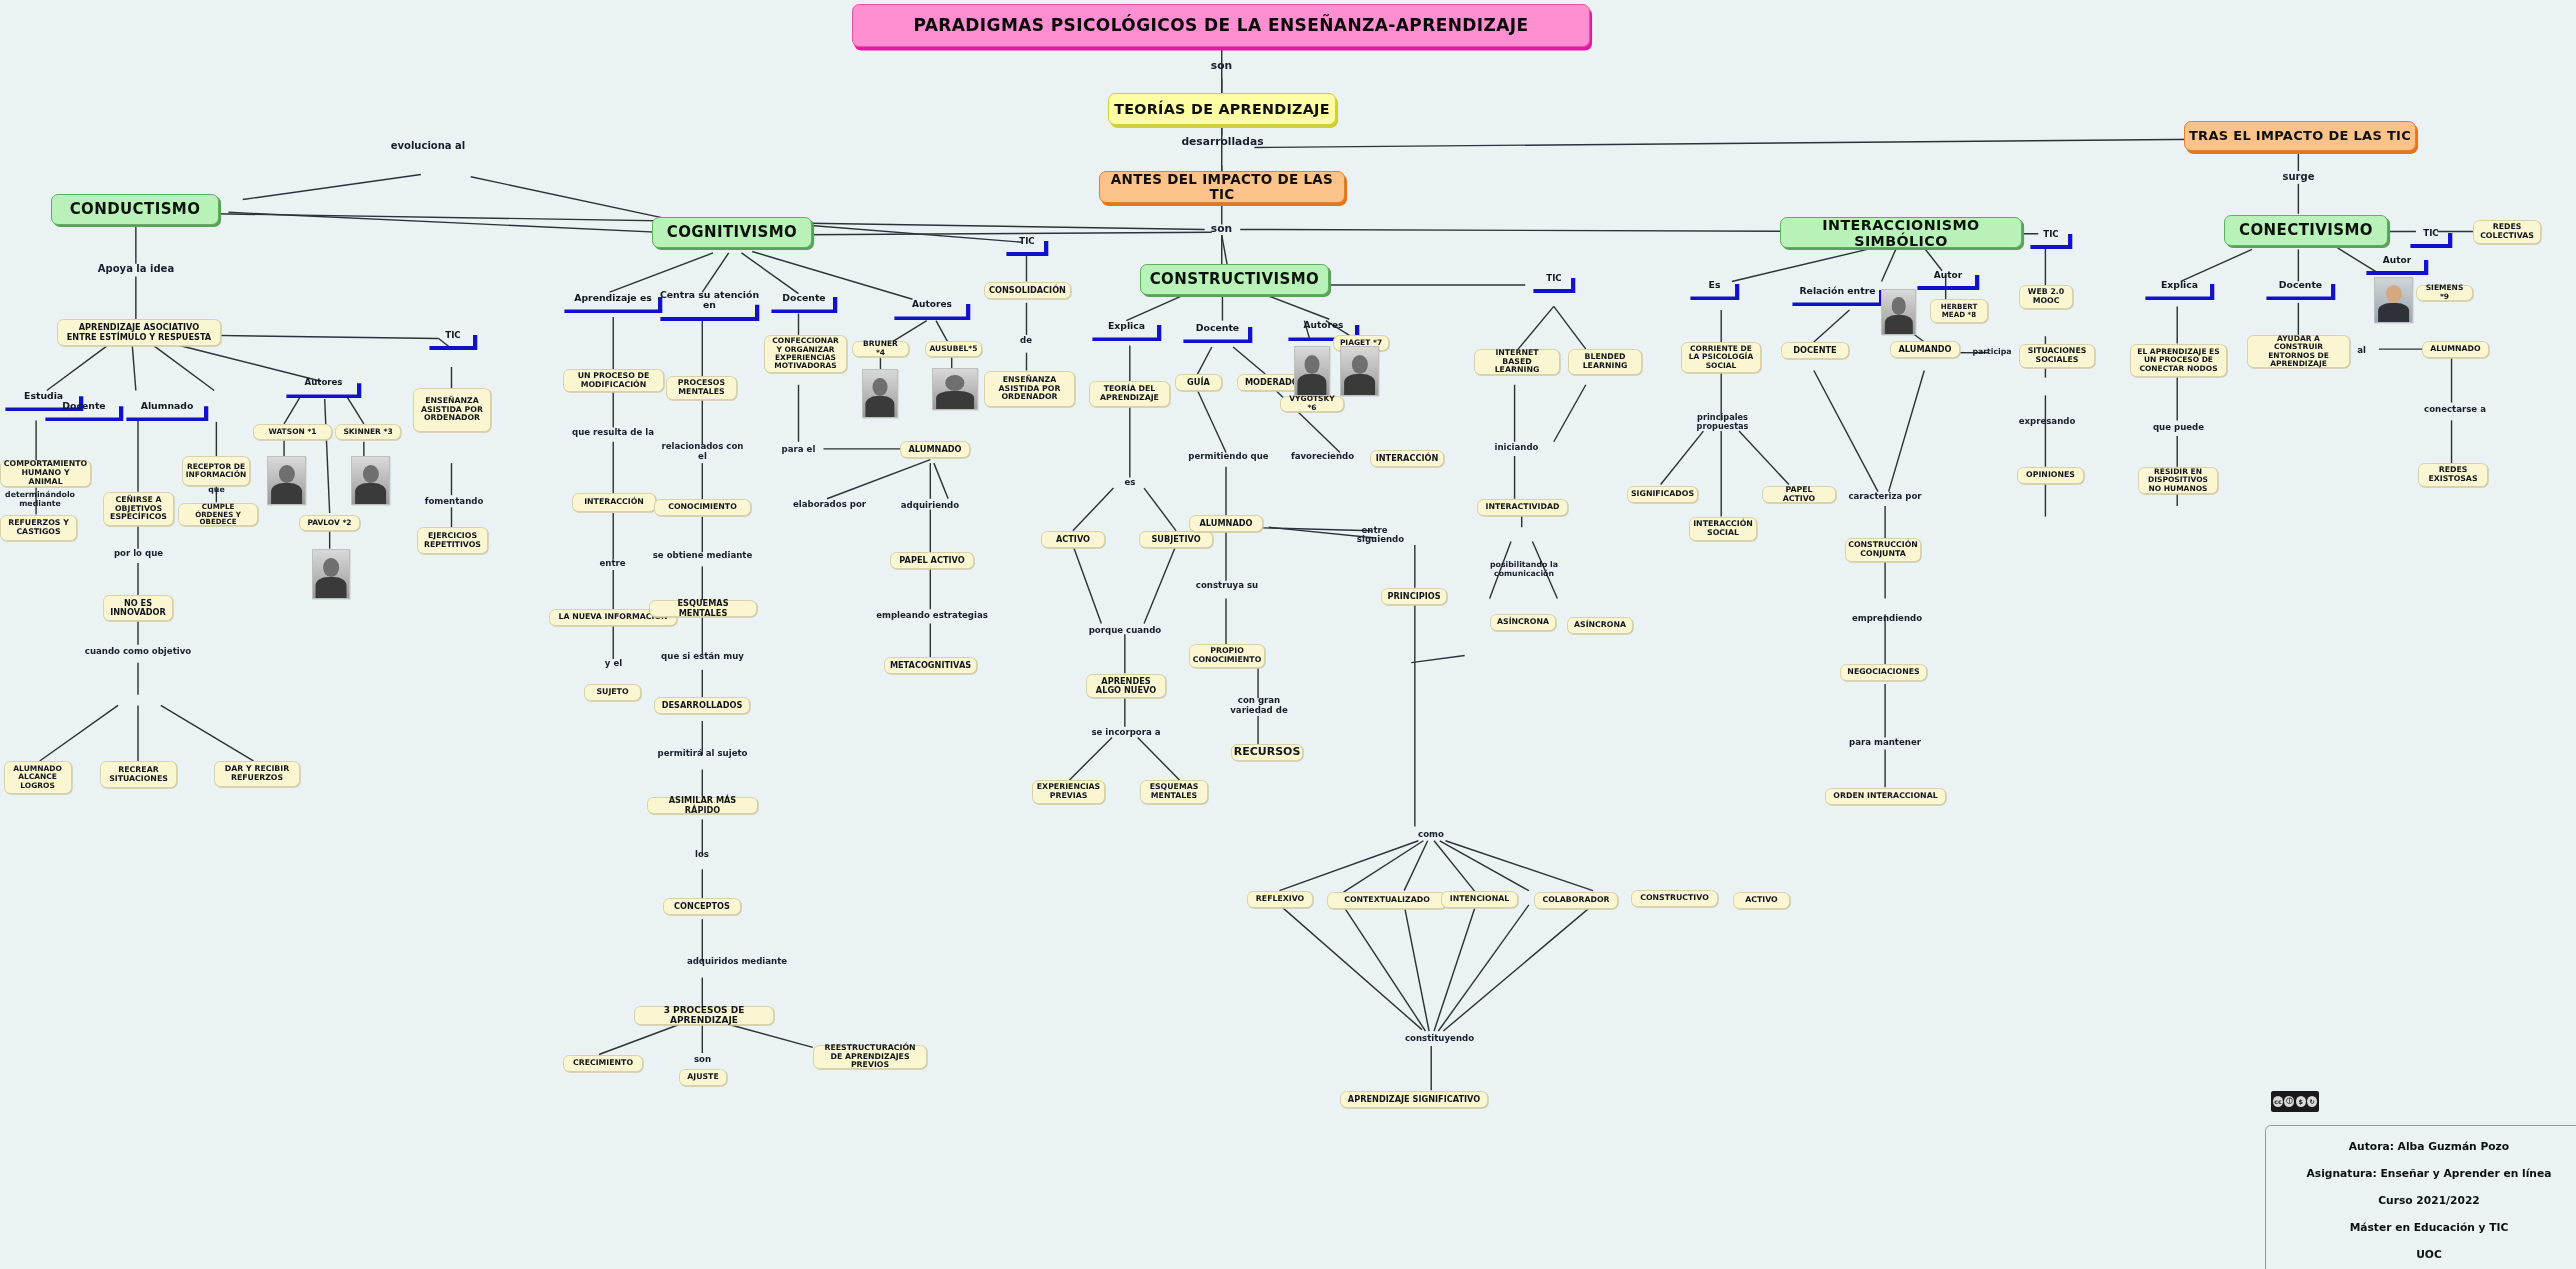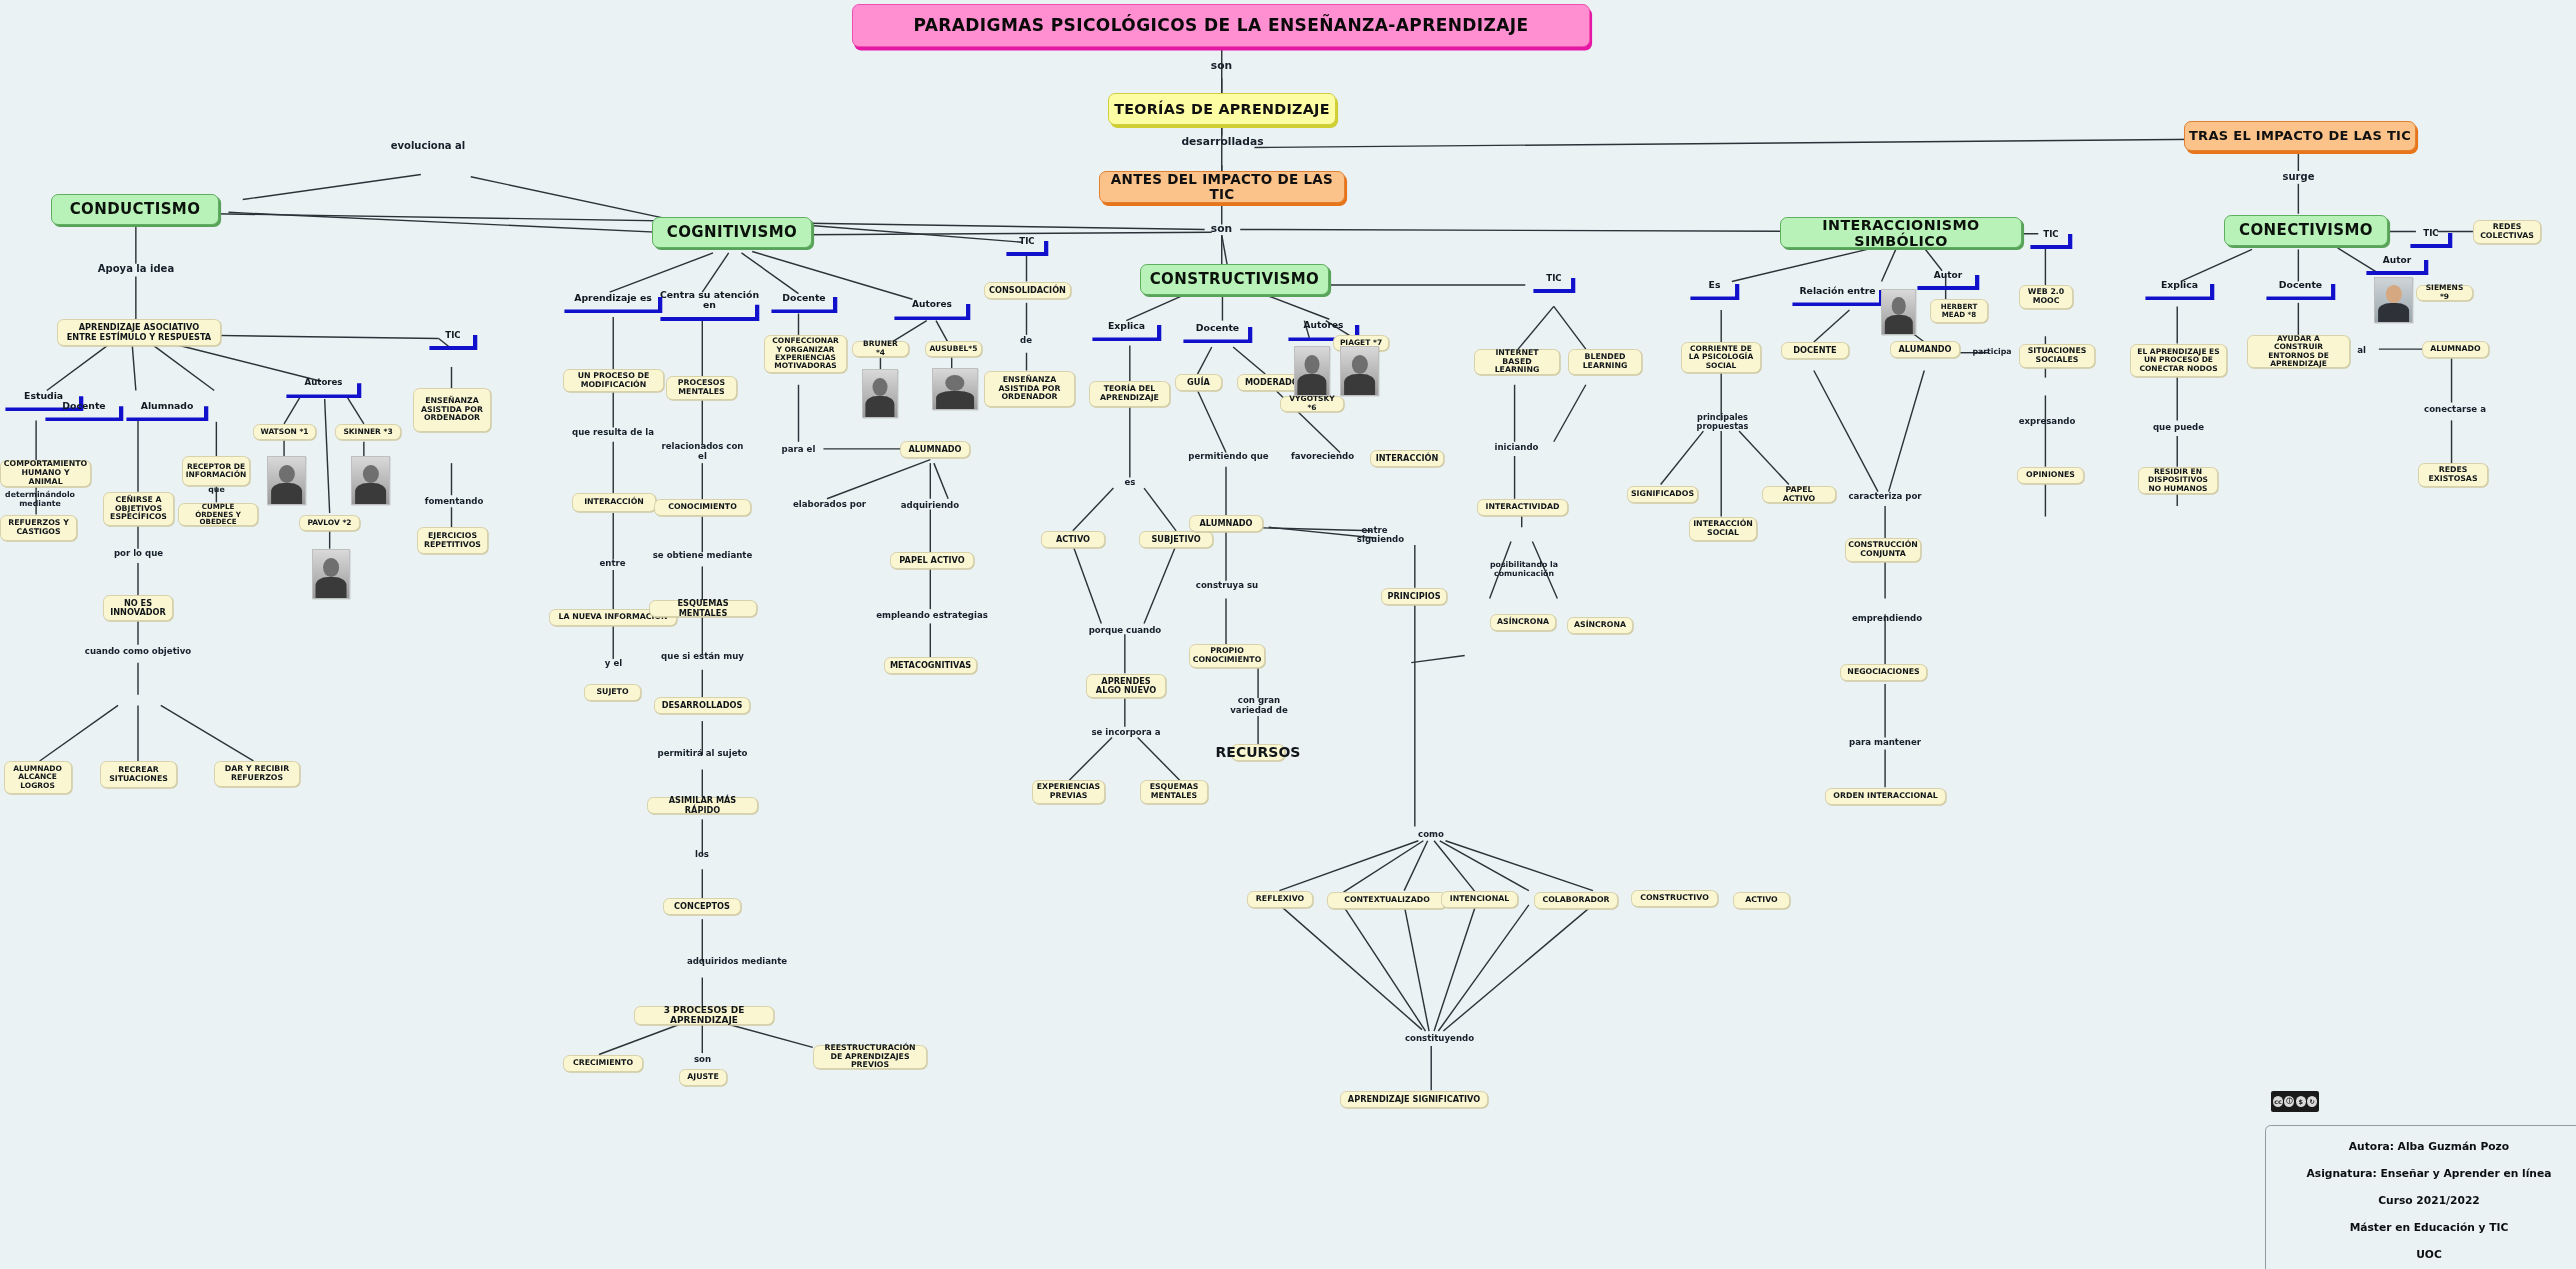"WATSON *1" div.node { width: 63px -> 79px }
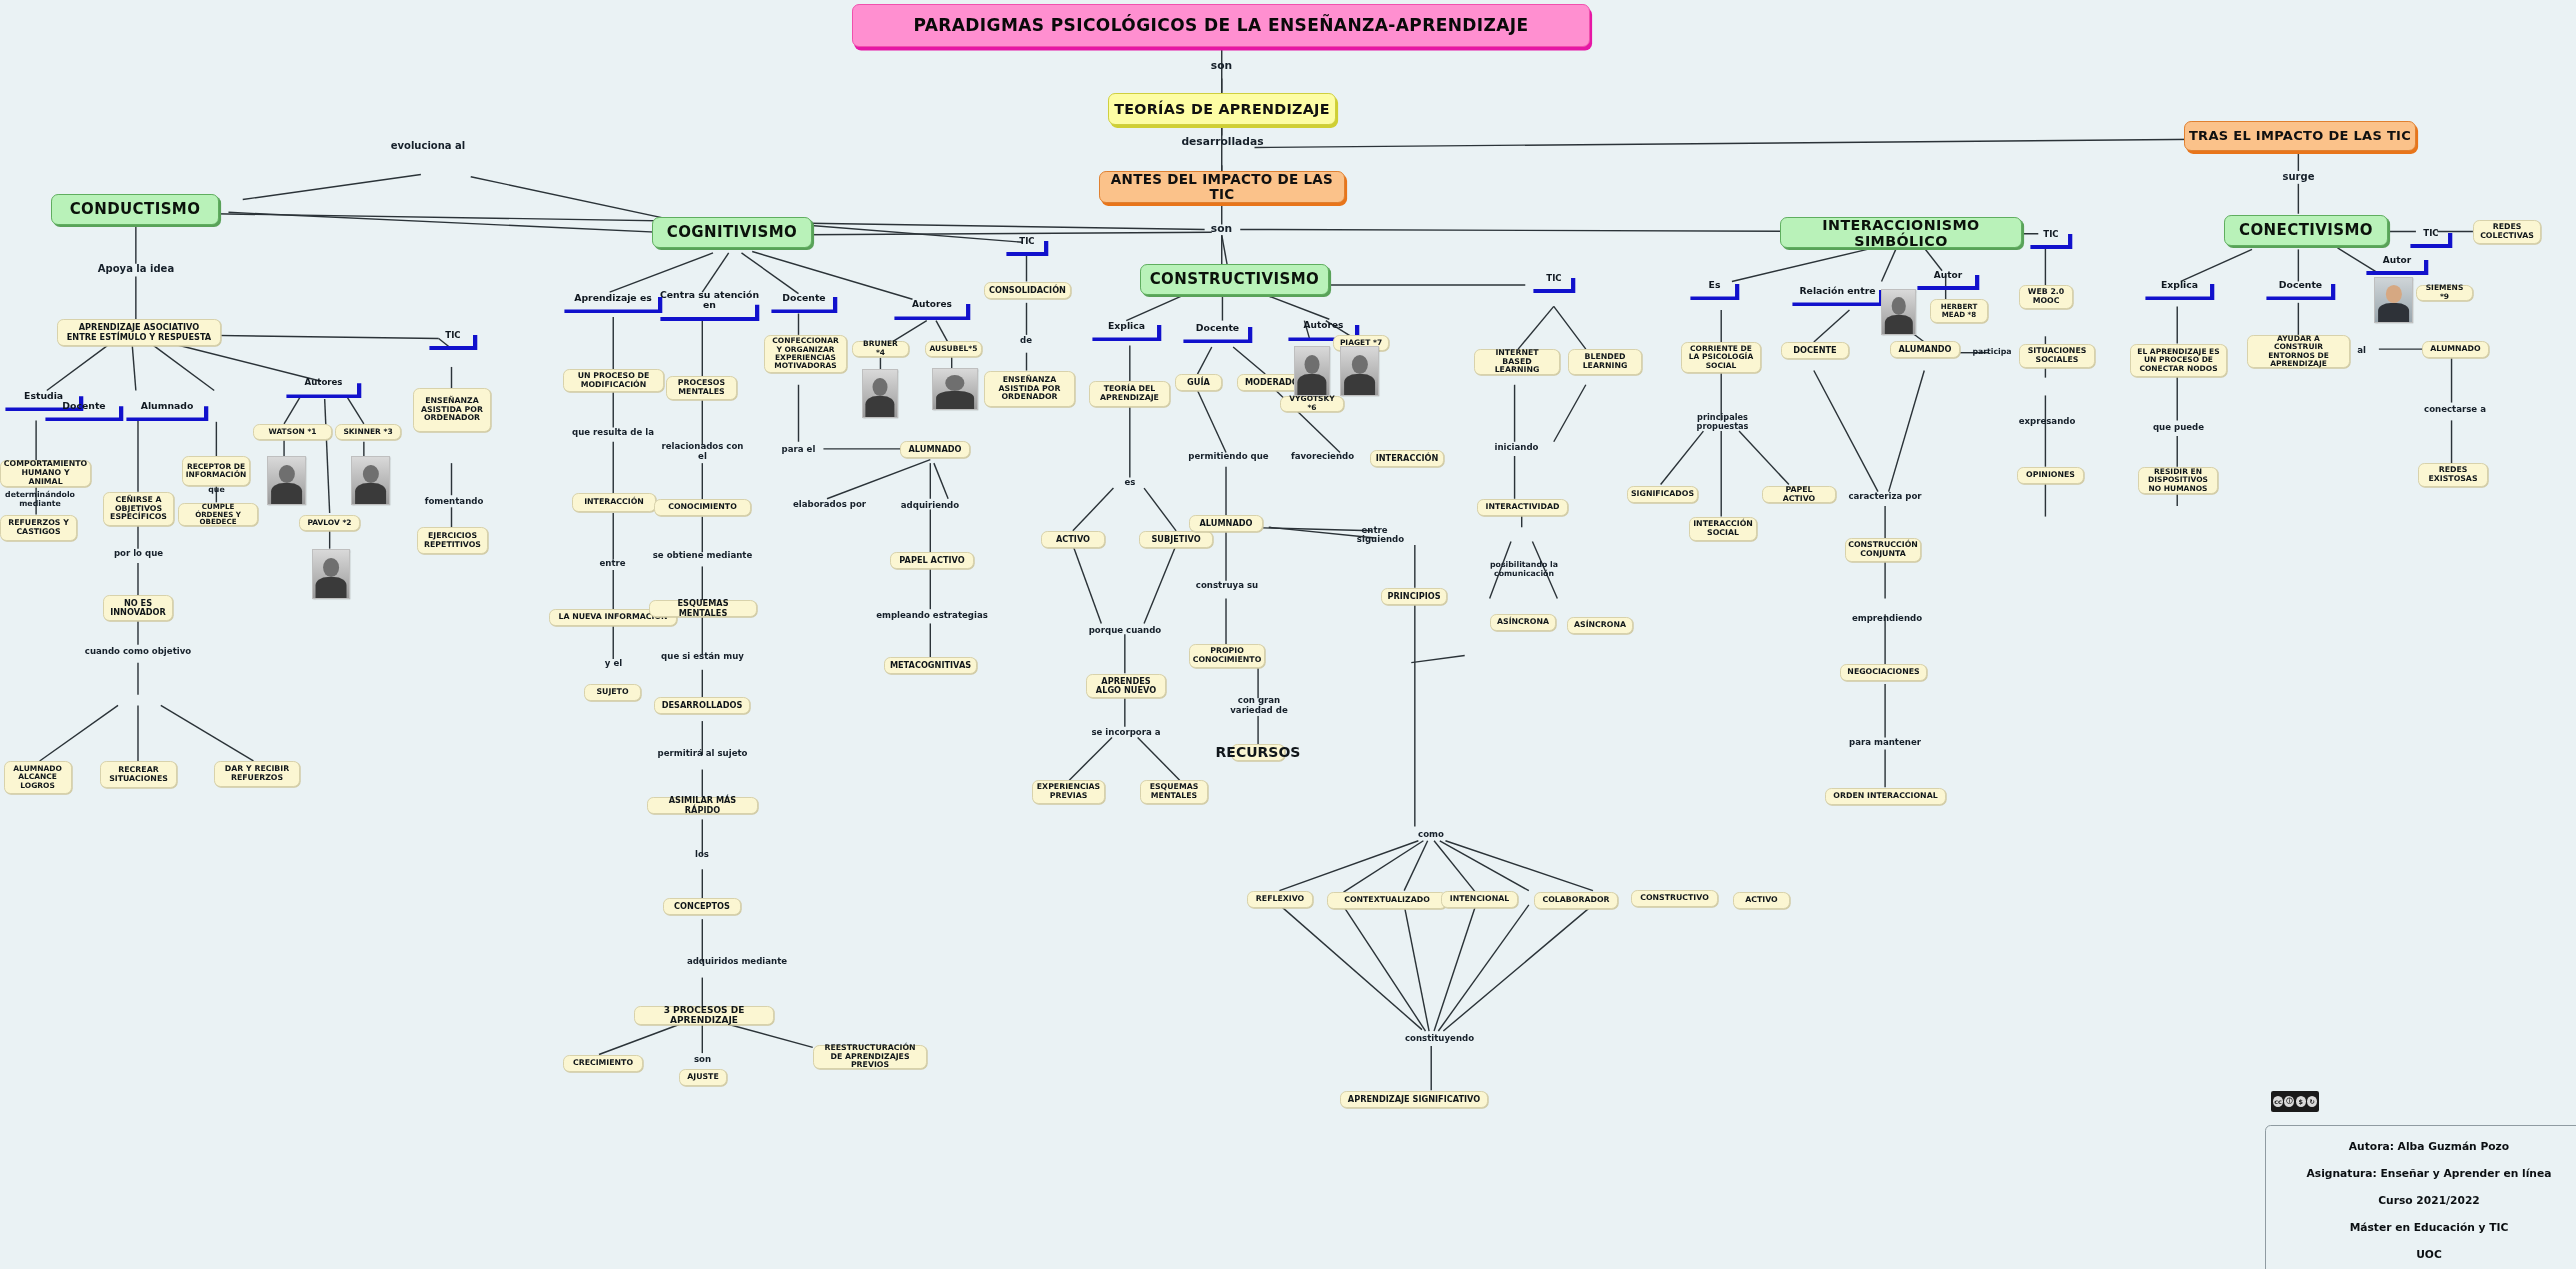"RECURSOS" div.node { font-size: 14px -> 11px; width: 54px -> 72px }
